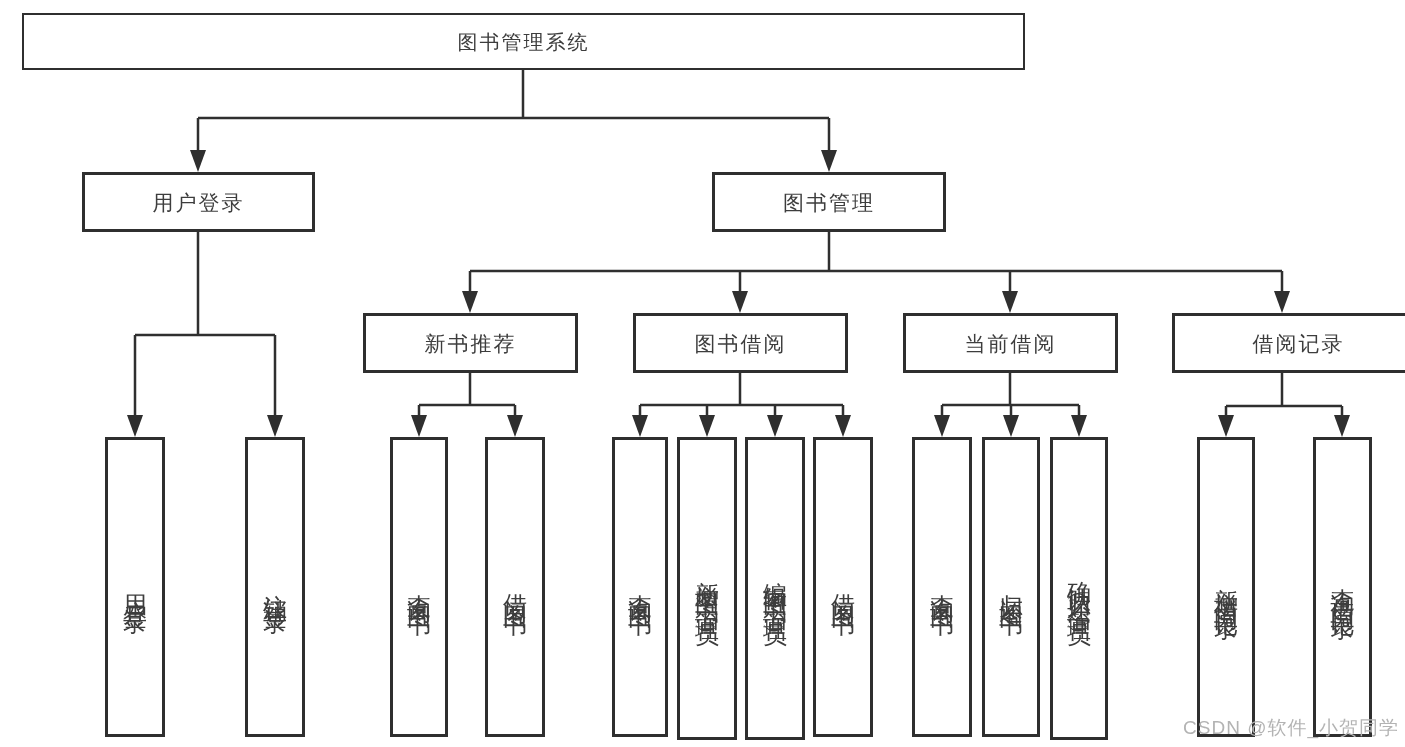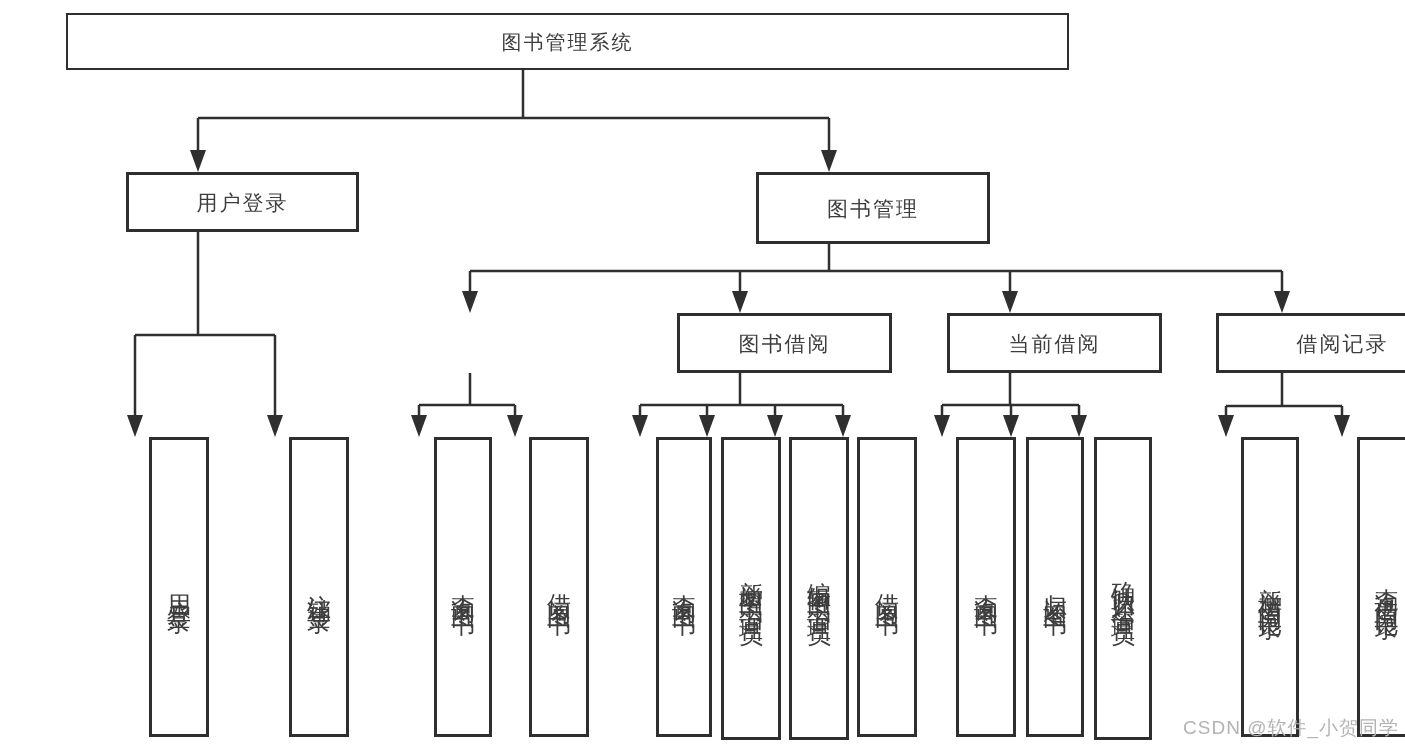"图书管理系统" .node { margin-left: 44px -> none }
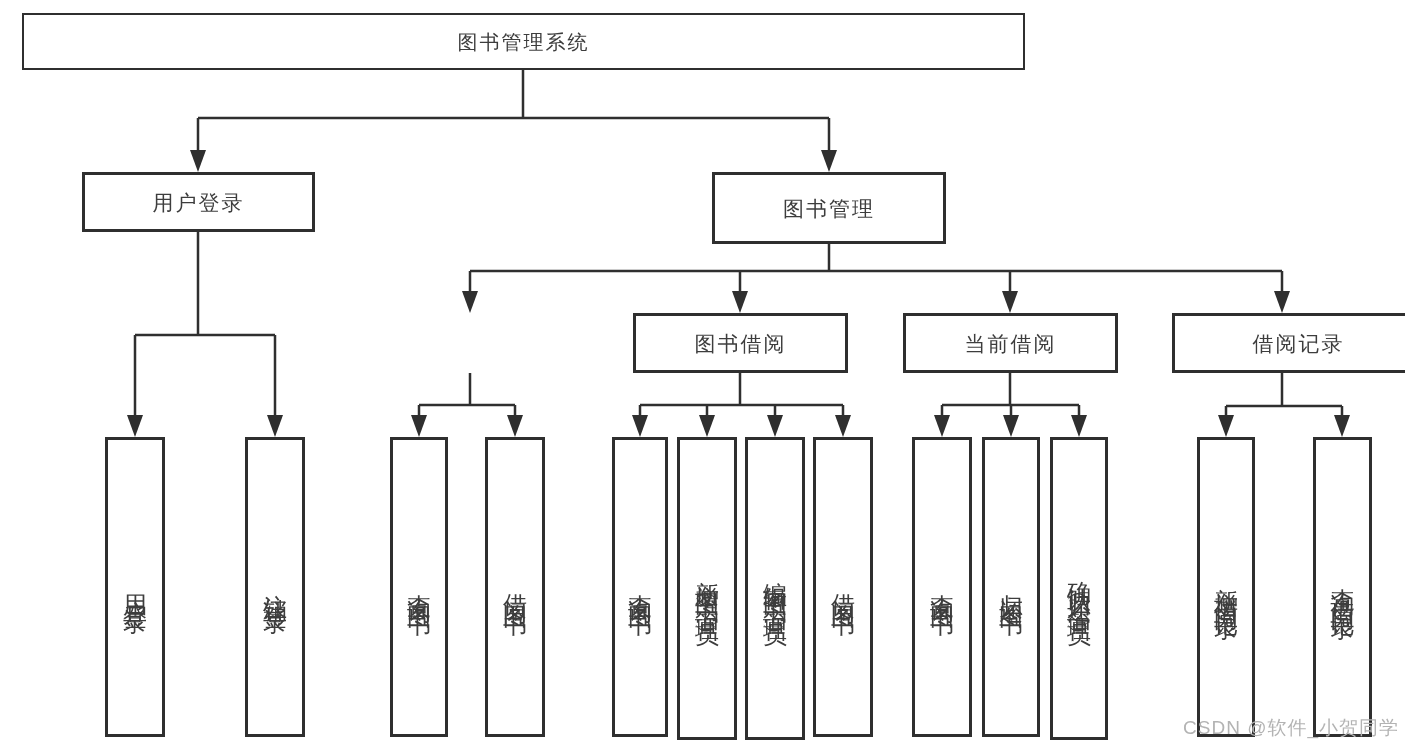"图书管理" div.node { height: 72px -> 60px }
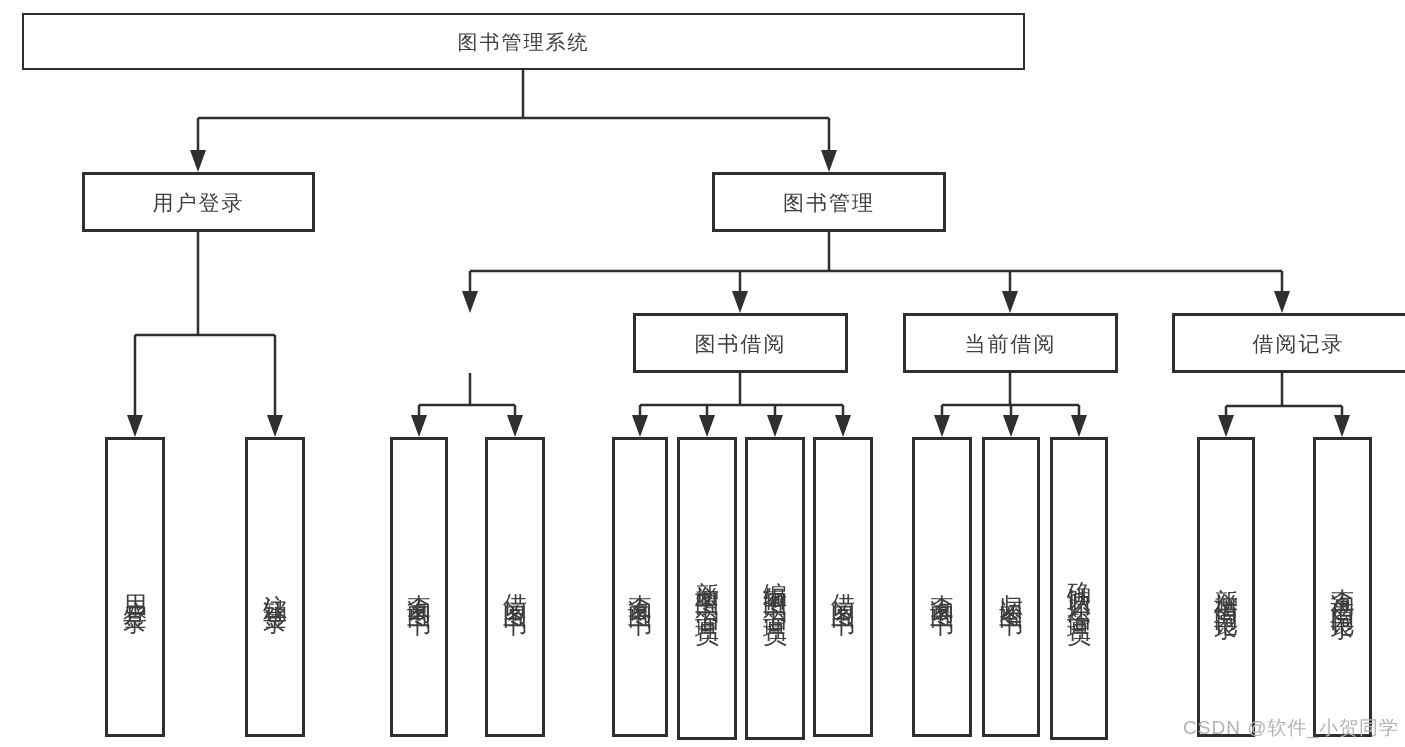"新书推荐" div.node { html: none -> <div> <span>新书推荐</span> </div> }
